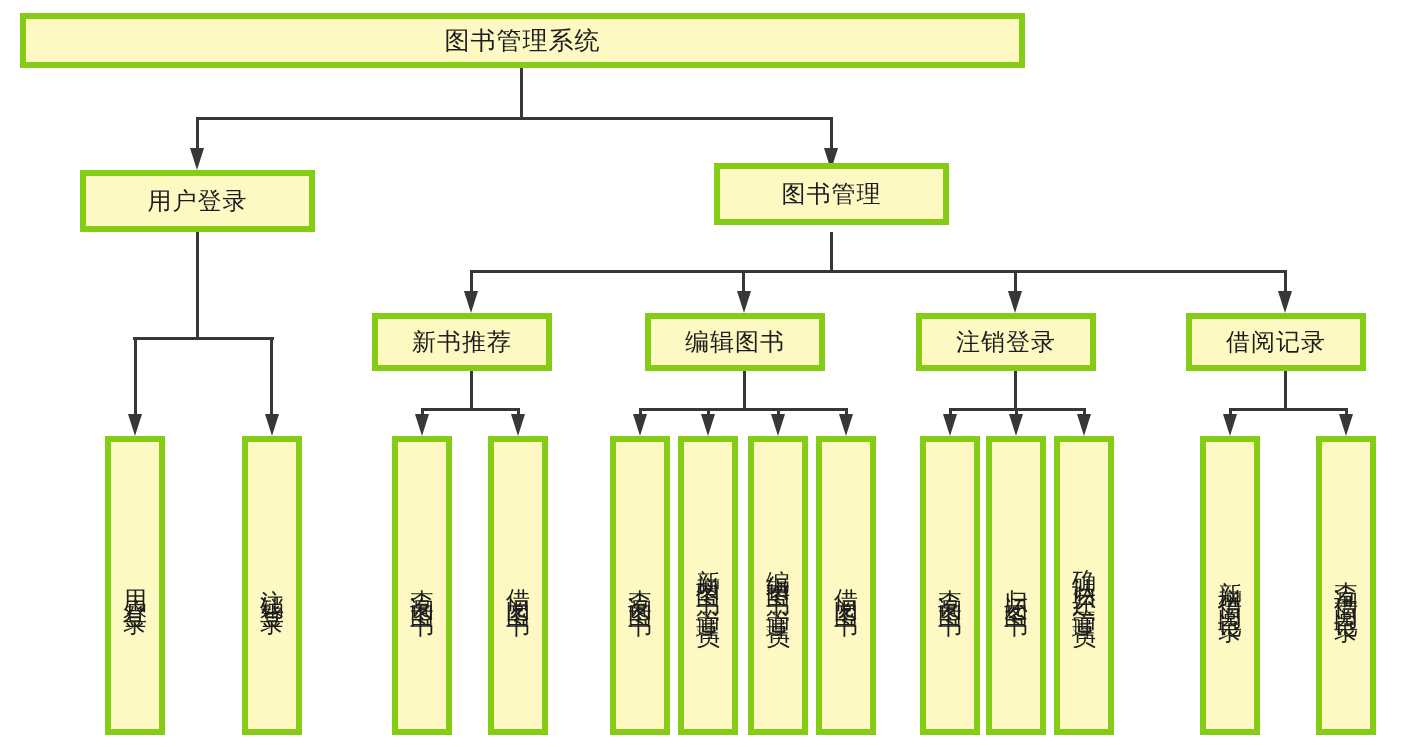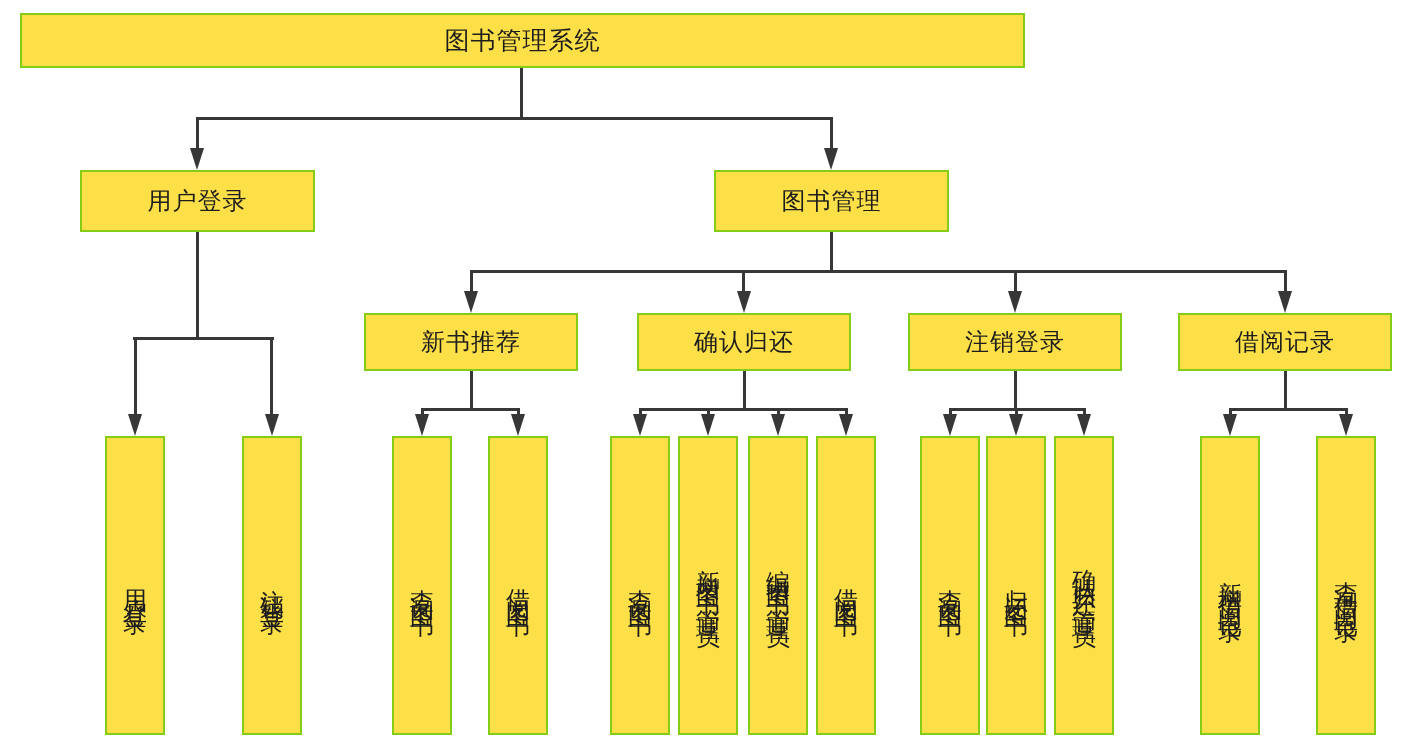"图书管理系统" .box { background: #fde047 -> #fef9c3; border: 2px solid #84cc16 -> 6px solid #84cc16 }
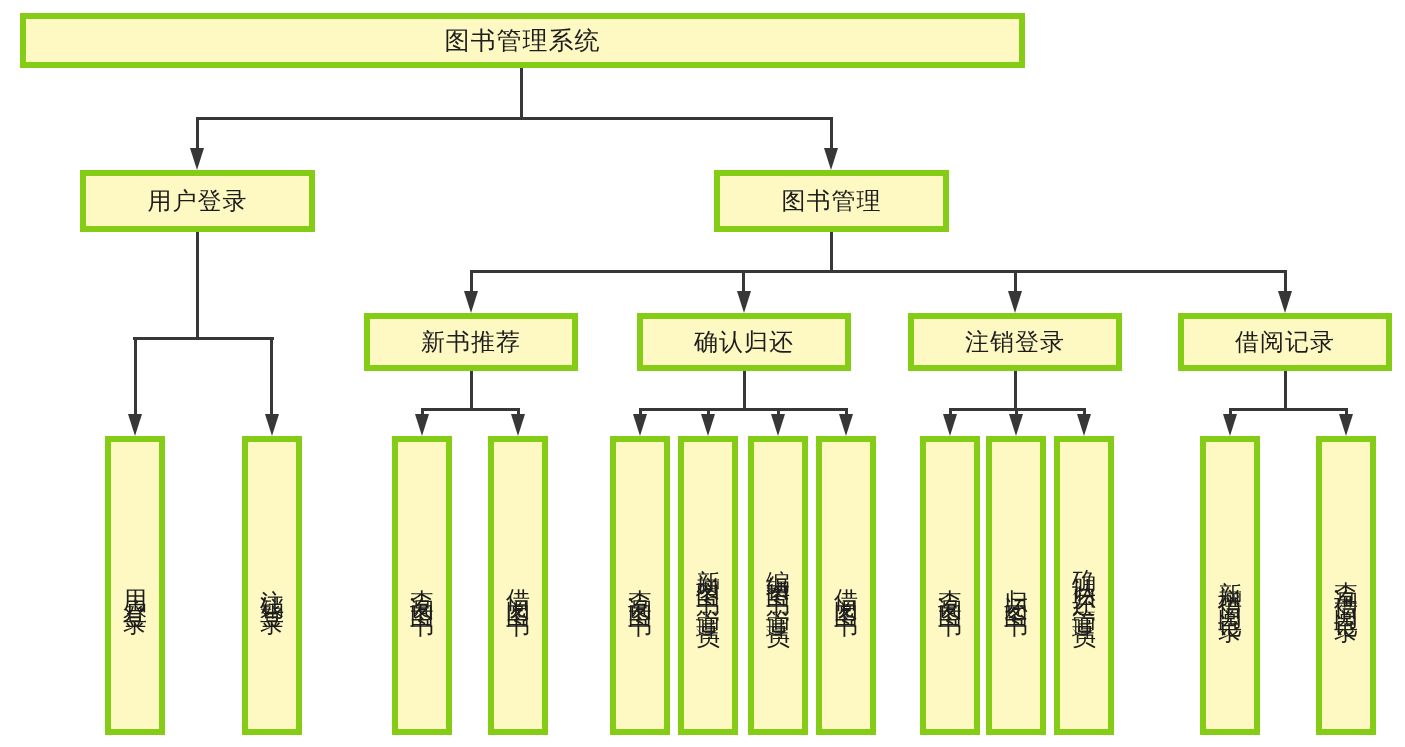"图书管理" .l2b { top: 170px -> 163px }
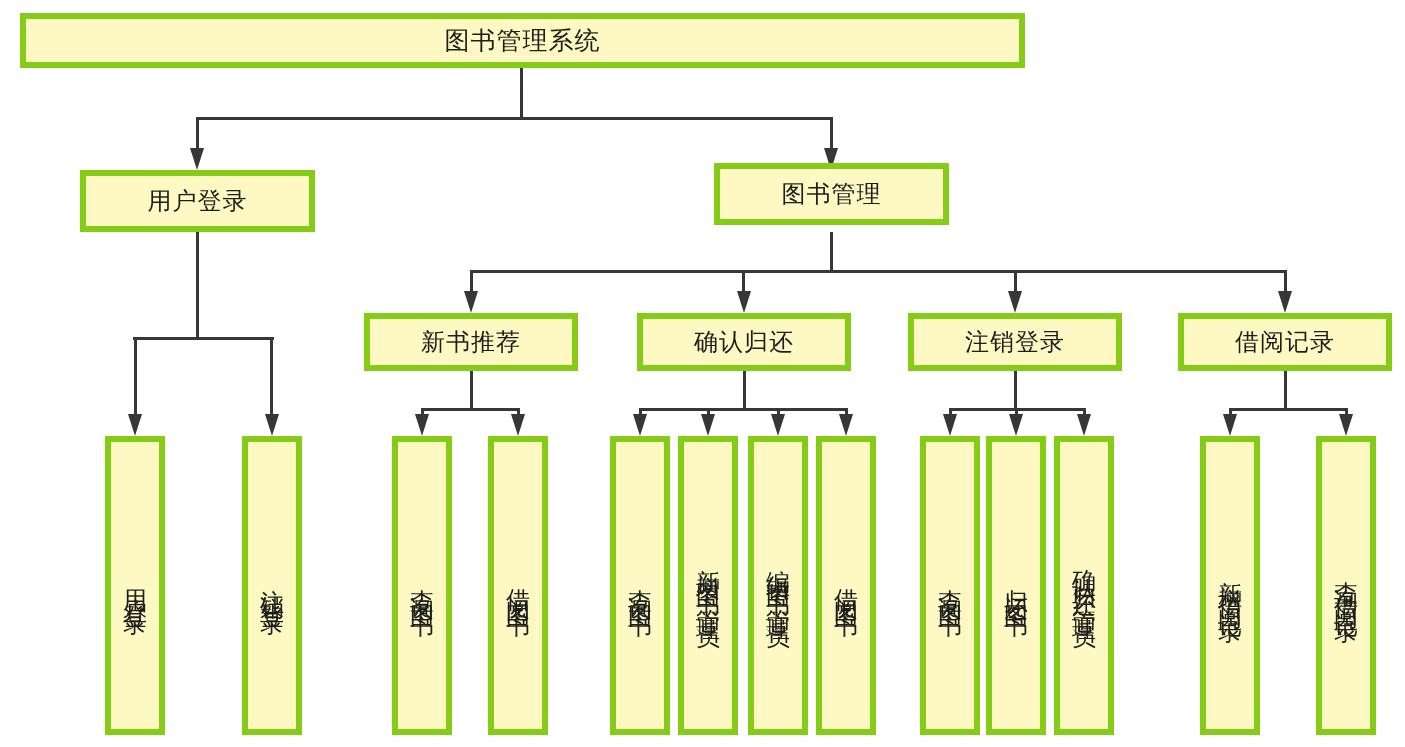"新书推荐" .l3 { margin-left: none -> 8px; width: 214px -> 180px }
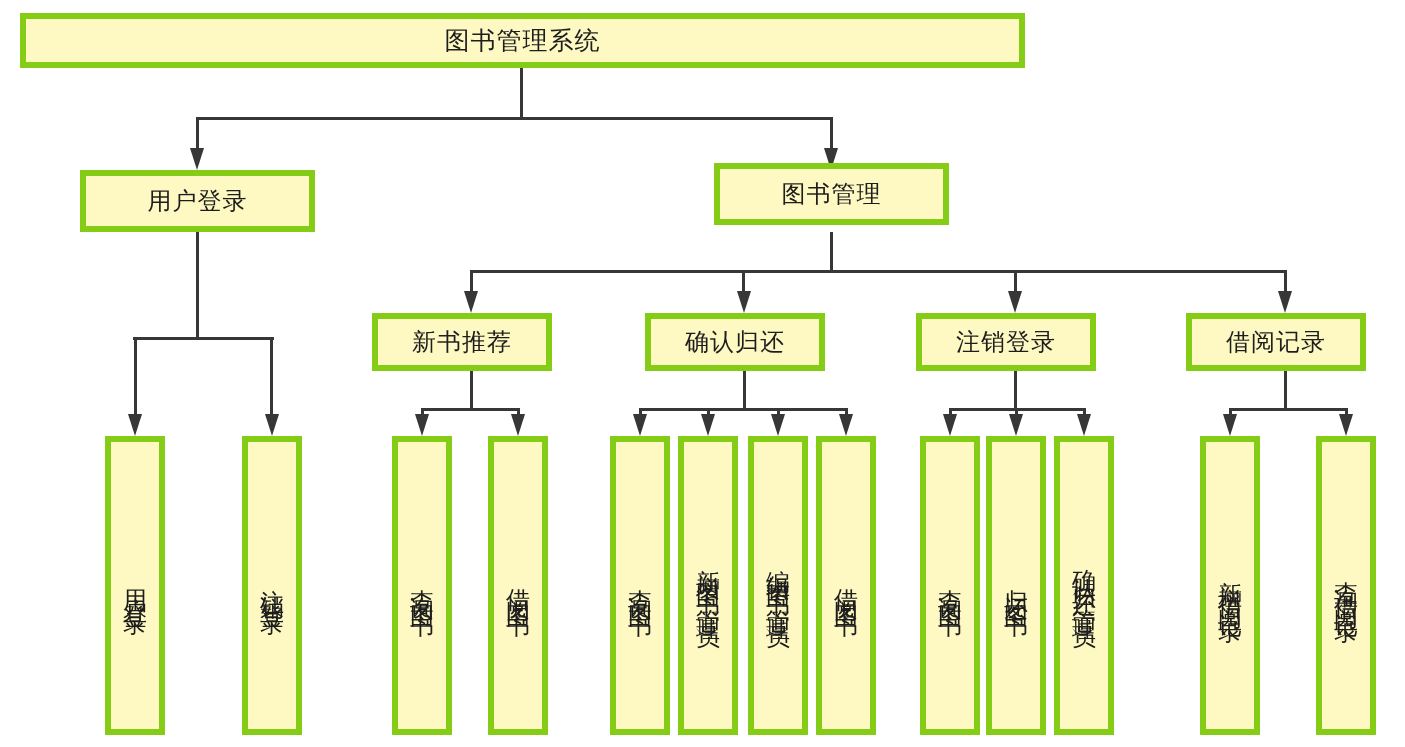"确认归还" div.box { text: 确认归还 -> 编辑图书 }
